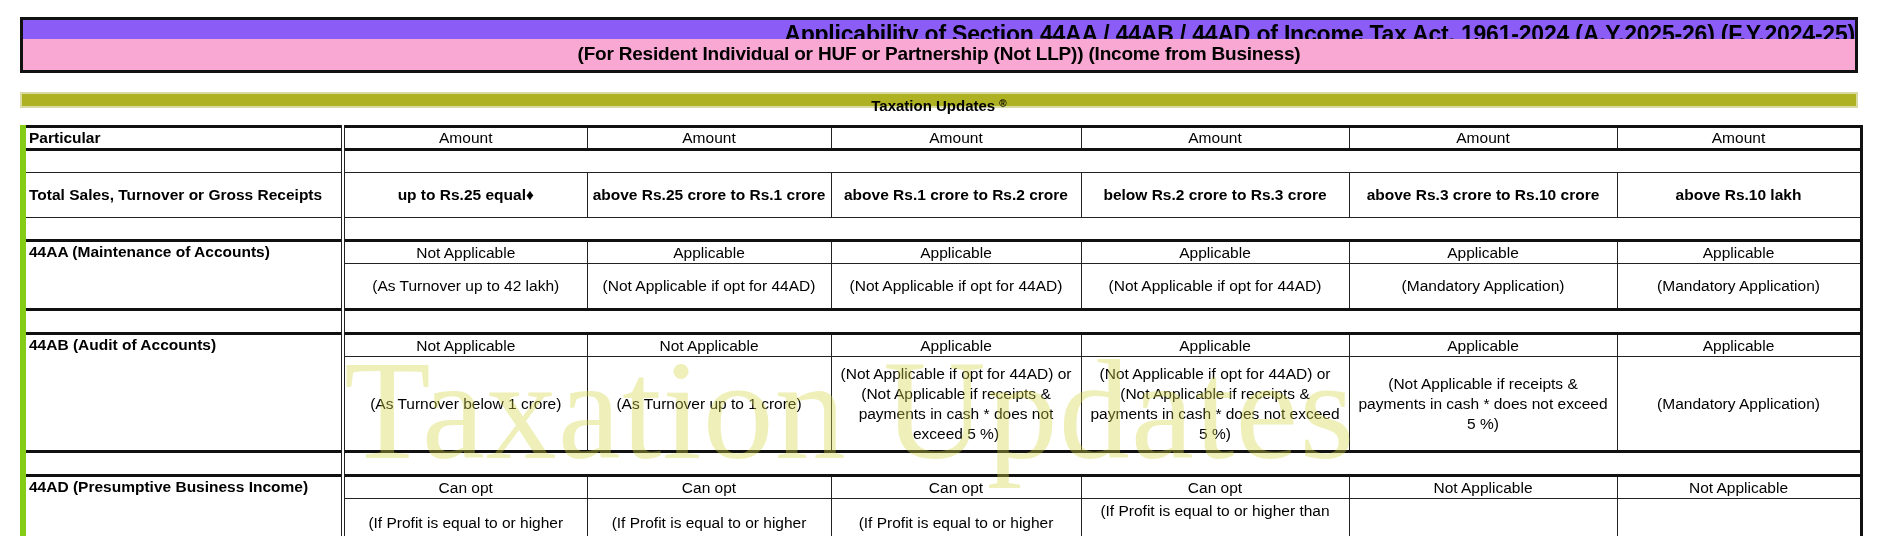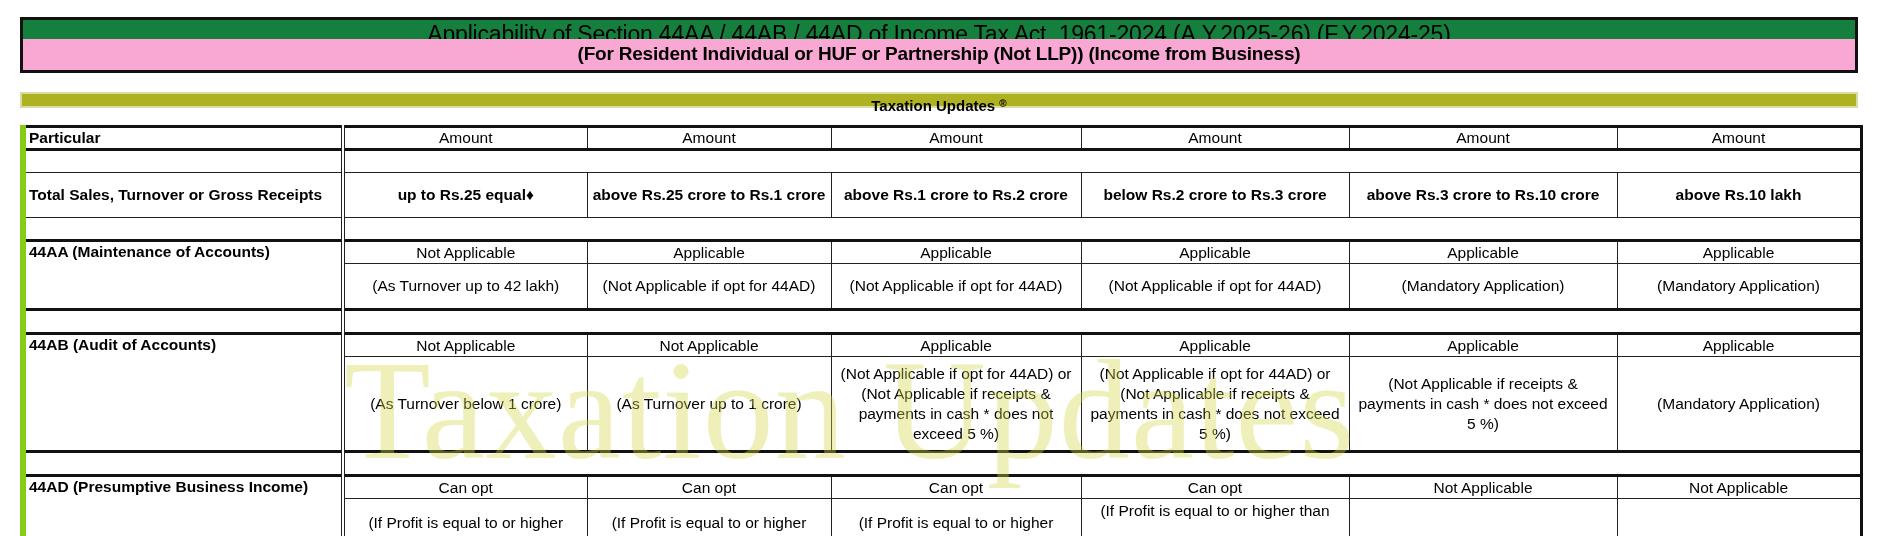"Applicability of Section 44AA /" .title-band { background: #15803d -> #8b5cf6; font-weight: normal -> bold; text-align: none -> right }
